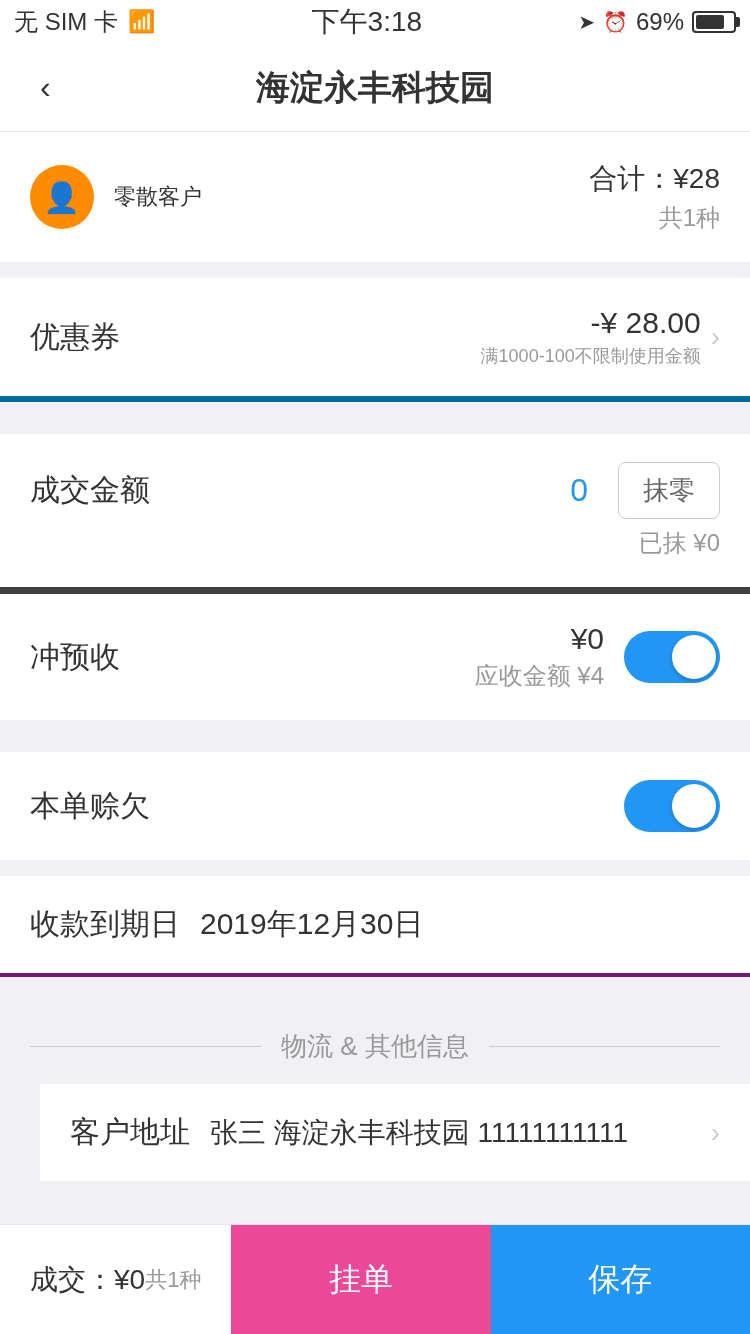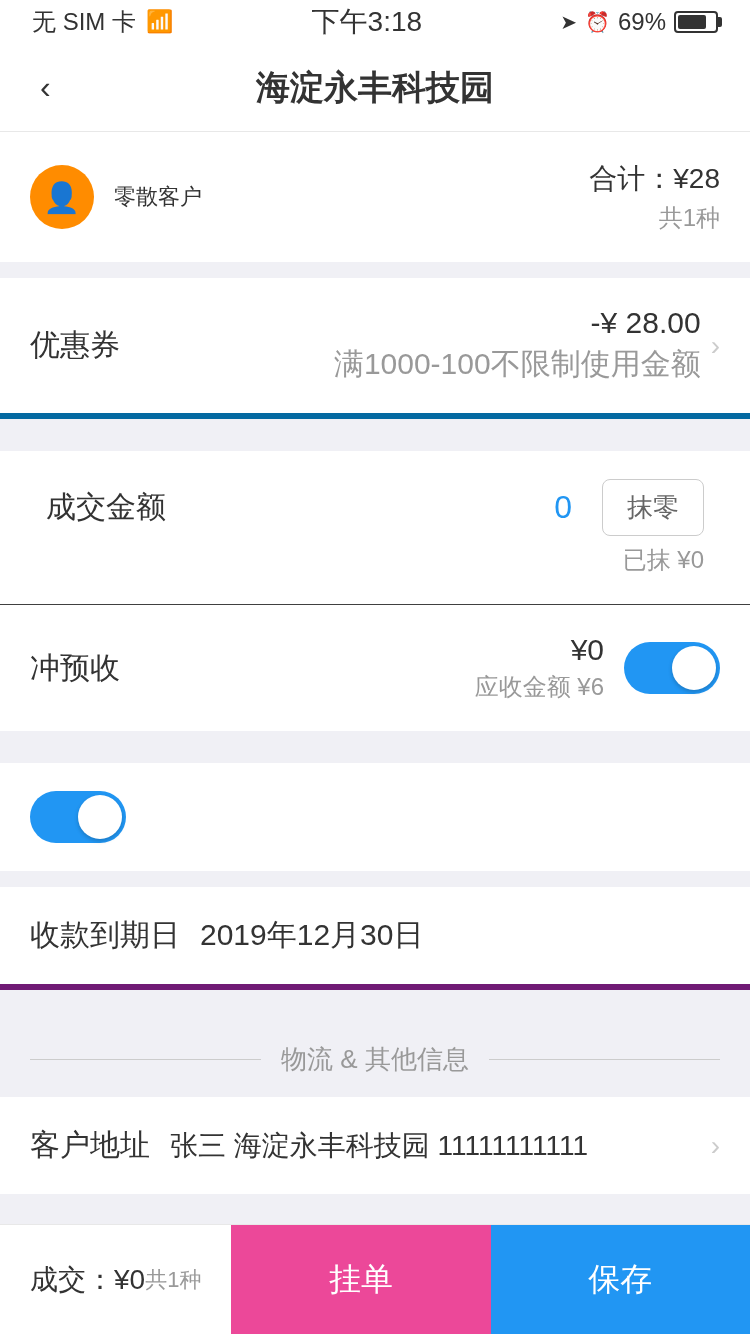"无 SIM 卡" .status-bar { padding: 0 32px -> 0 14px }
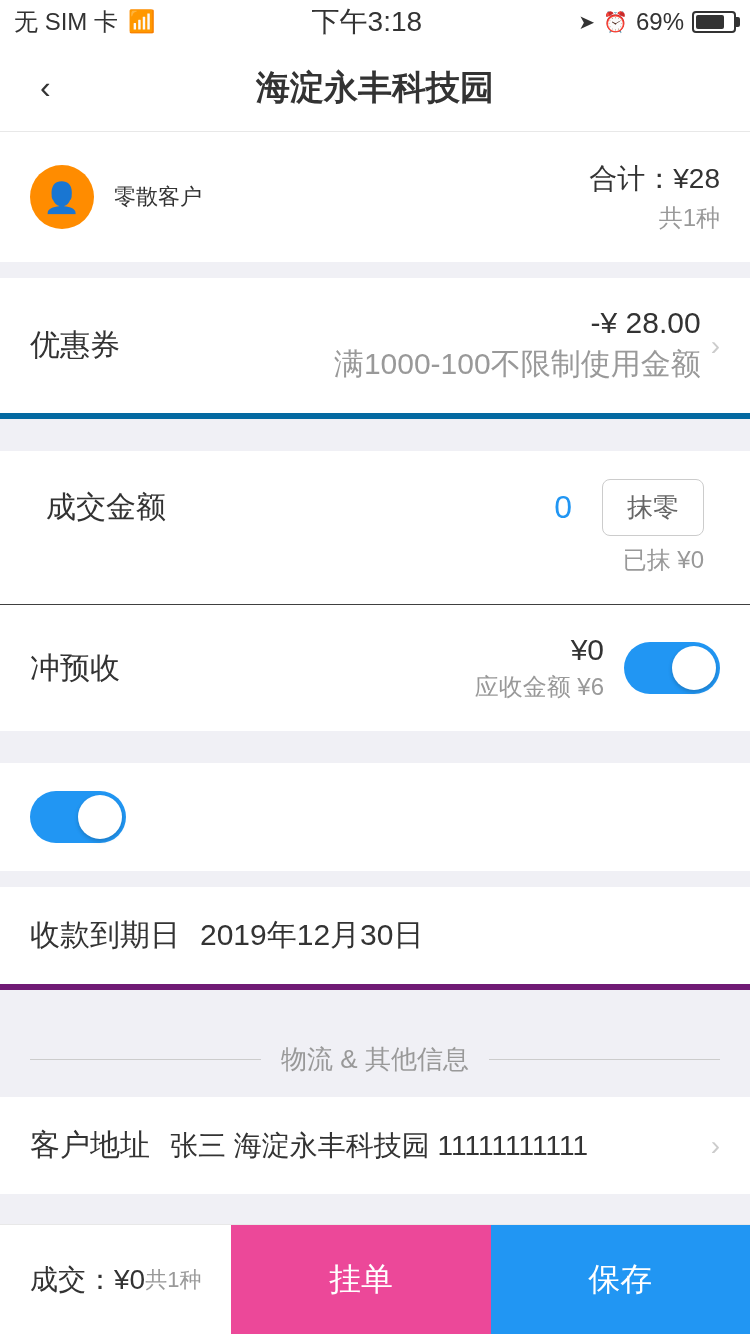"满1000-100不限制使用金额" .coupon-desc { font-size: 30px -> 18px }
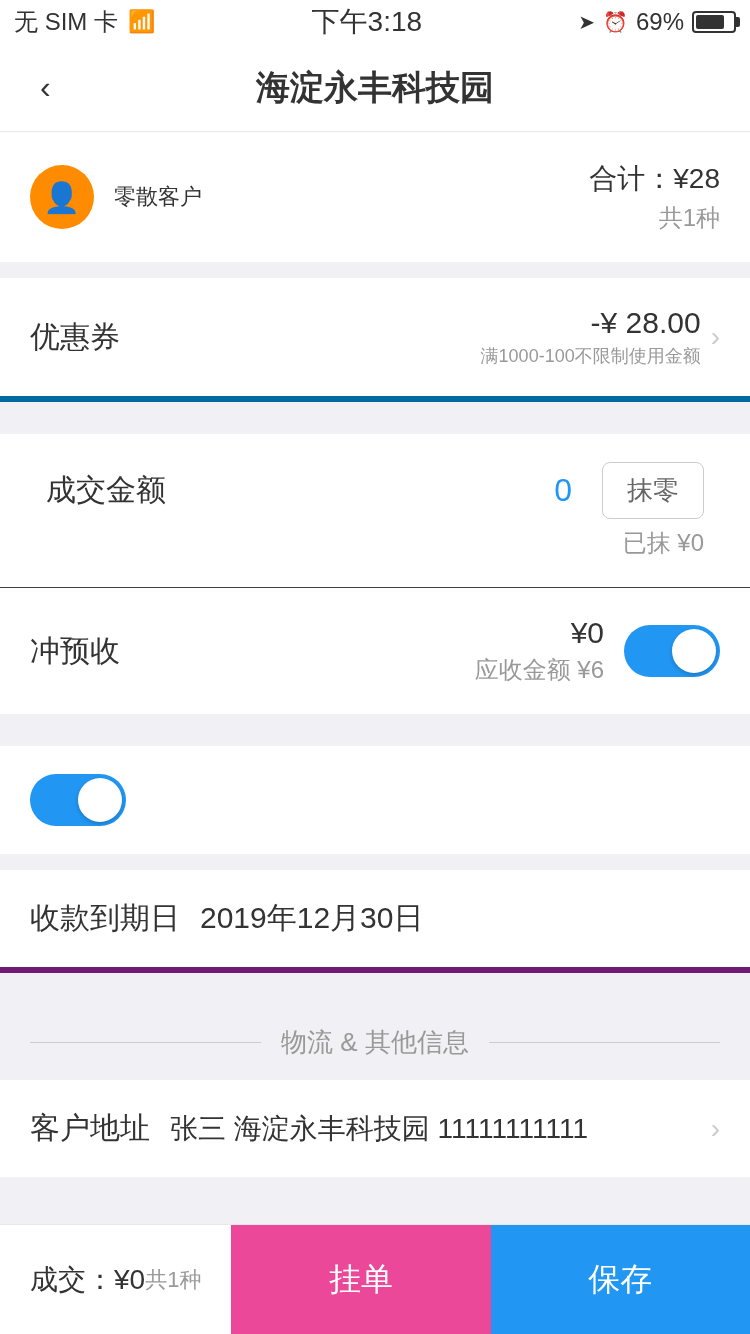"成交金额" .transaction-section { border-bottom: 1px solid #404040 -> 7px solid #404040; padding: 28px 46px -> 28px 30px }
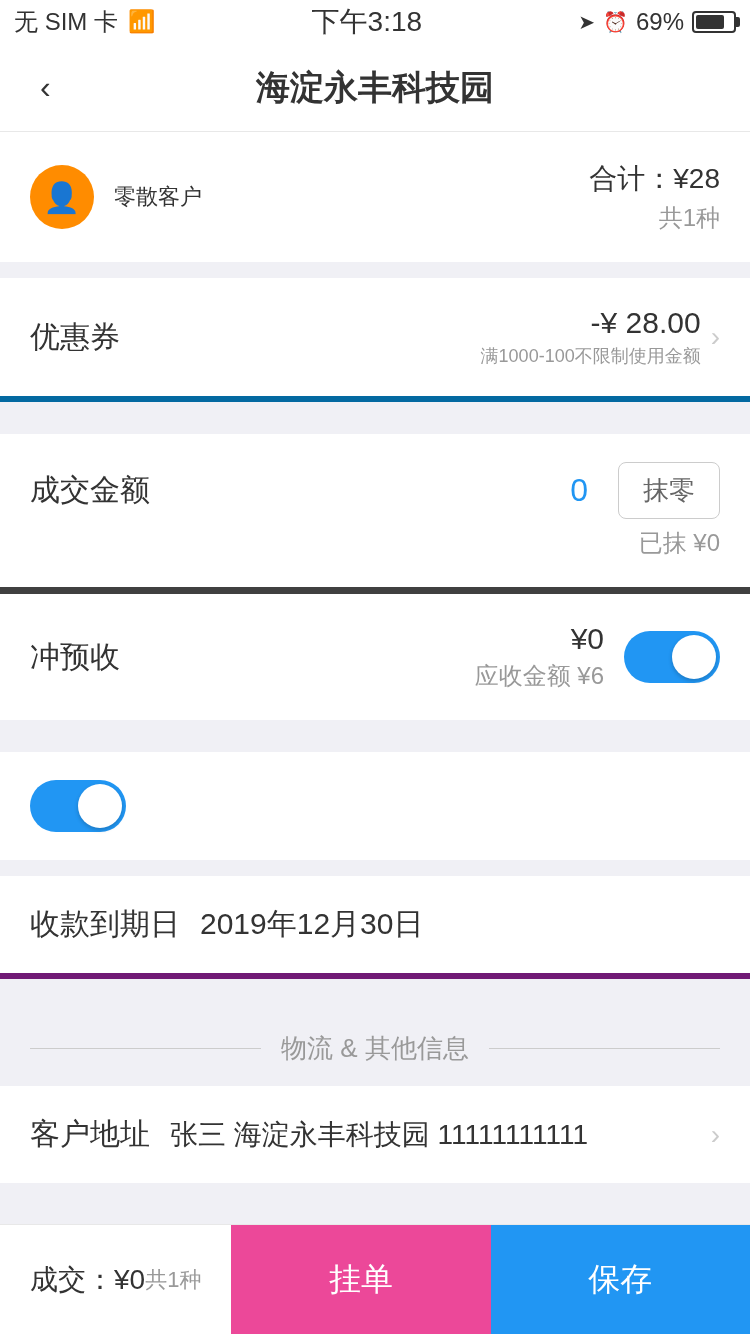"应收金额 ¥6" div.prepay-sub { text: ¥6 -> ¥4 }
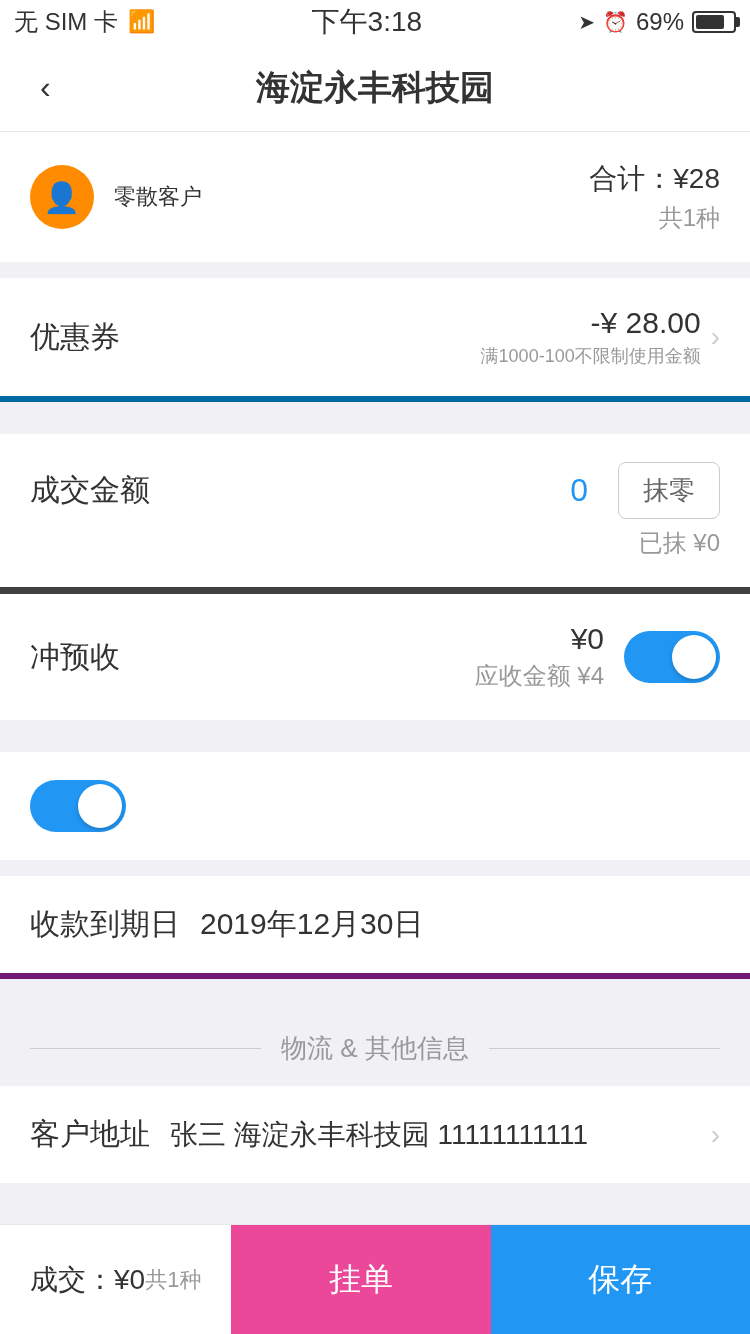"本单赊欠" span.row-label { html: none -> <span>本单赊欠</span> }
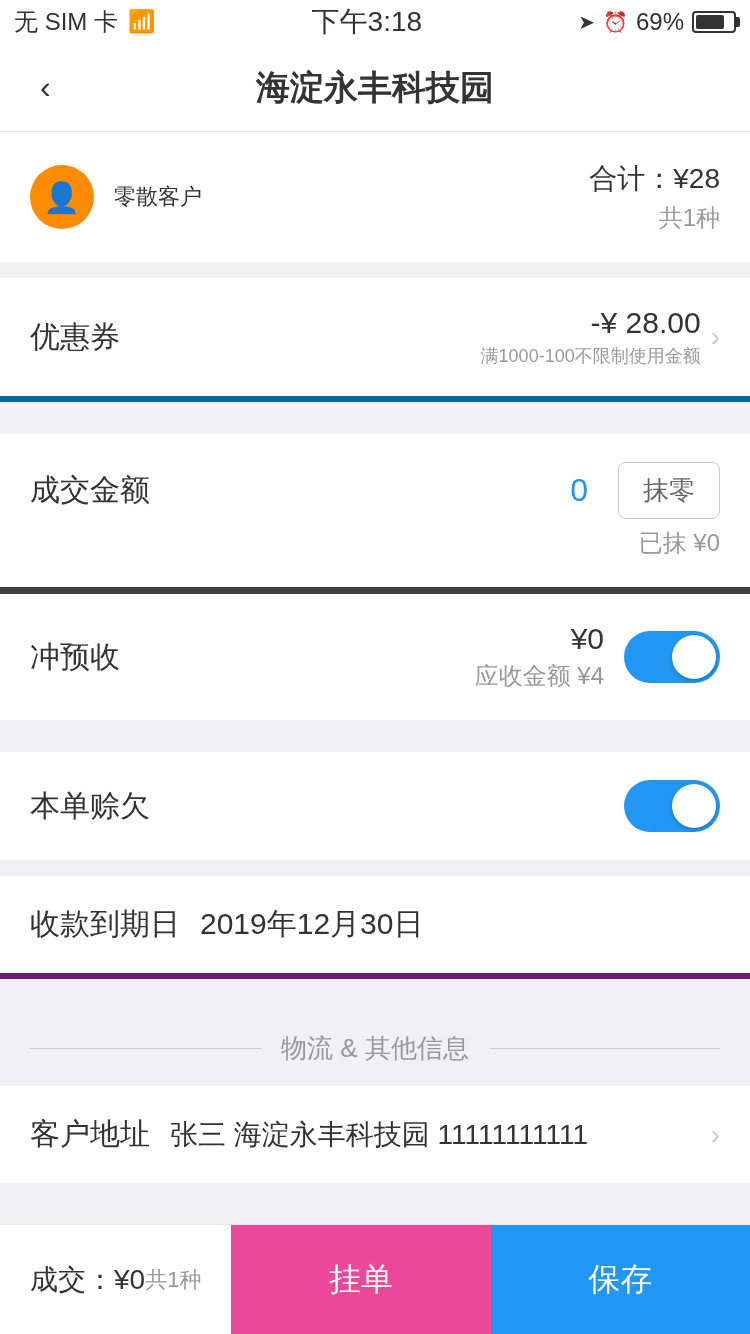"收款到期日" .due-date-section { border-bottom: 6px solid #701a75 -> 4px solid #701a75 }
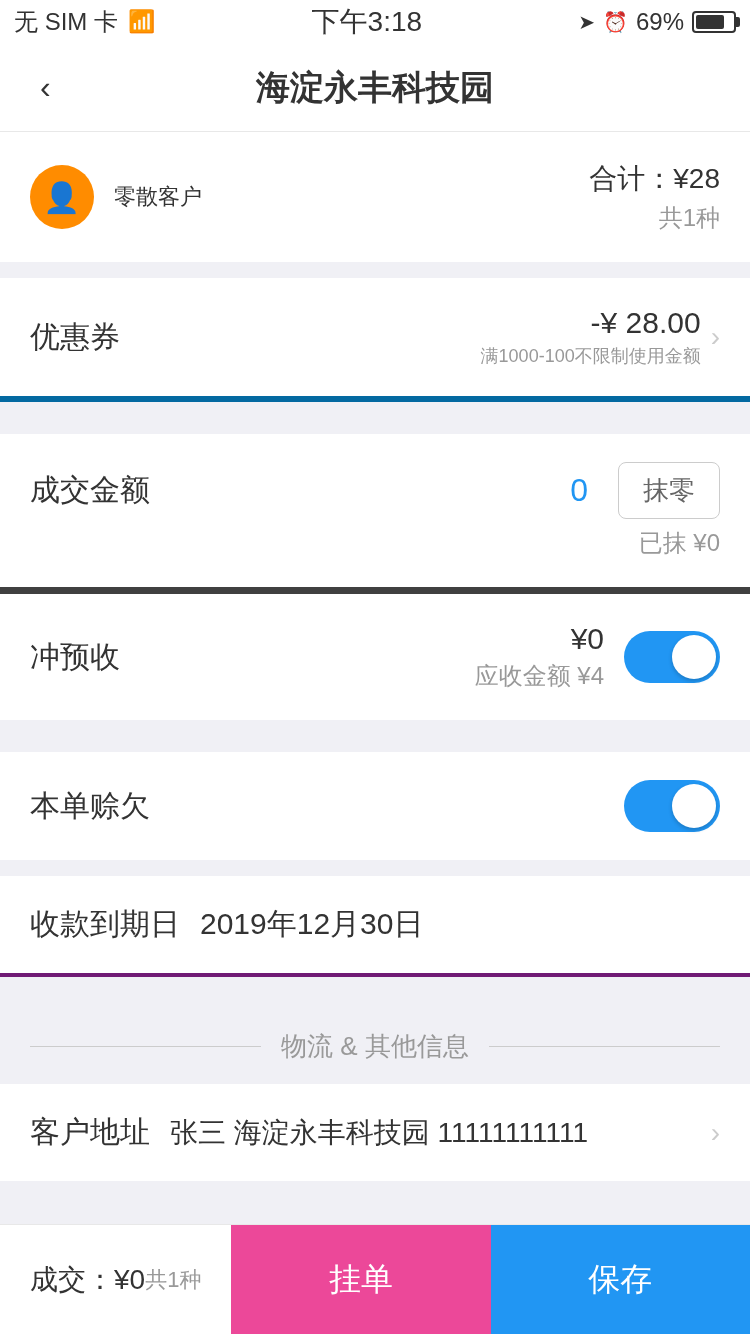"客户地址" .address-section { margin-left: none -> 40px }
